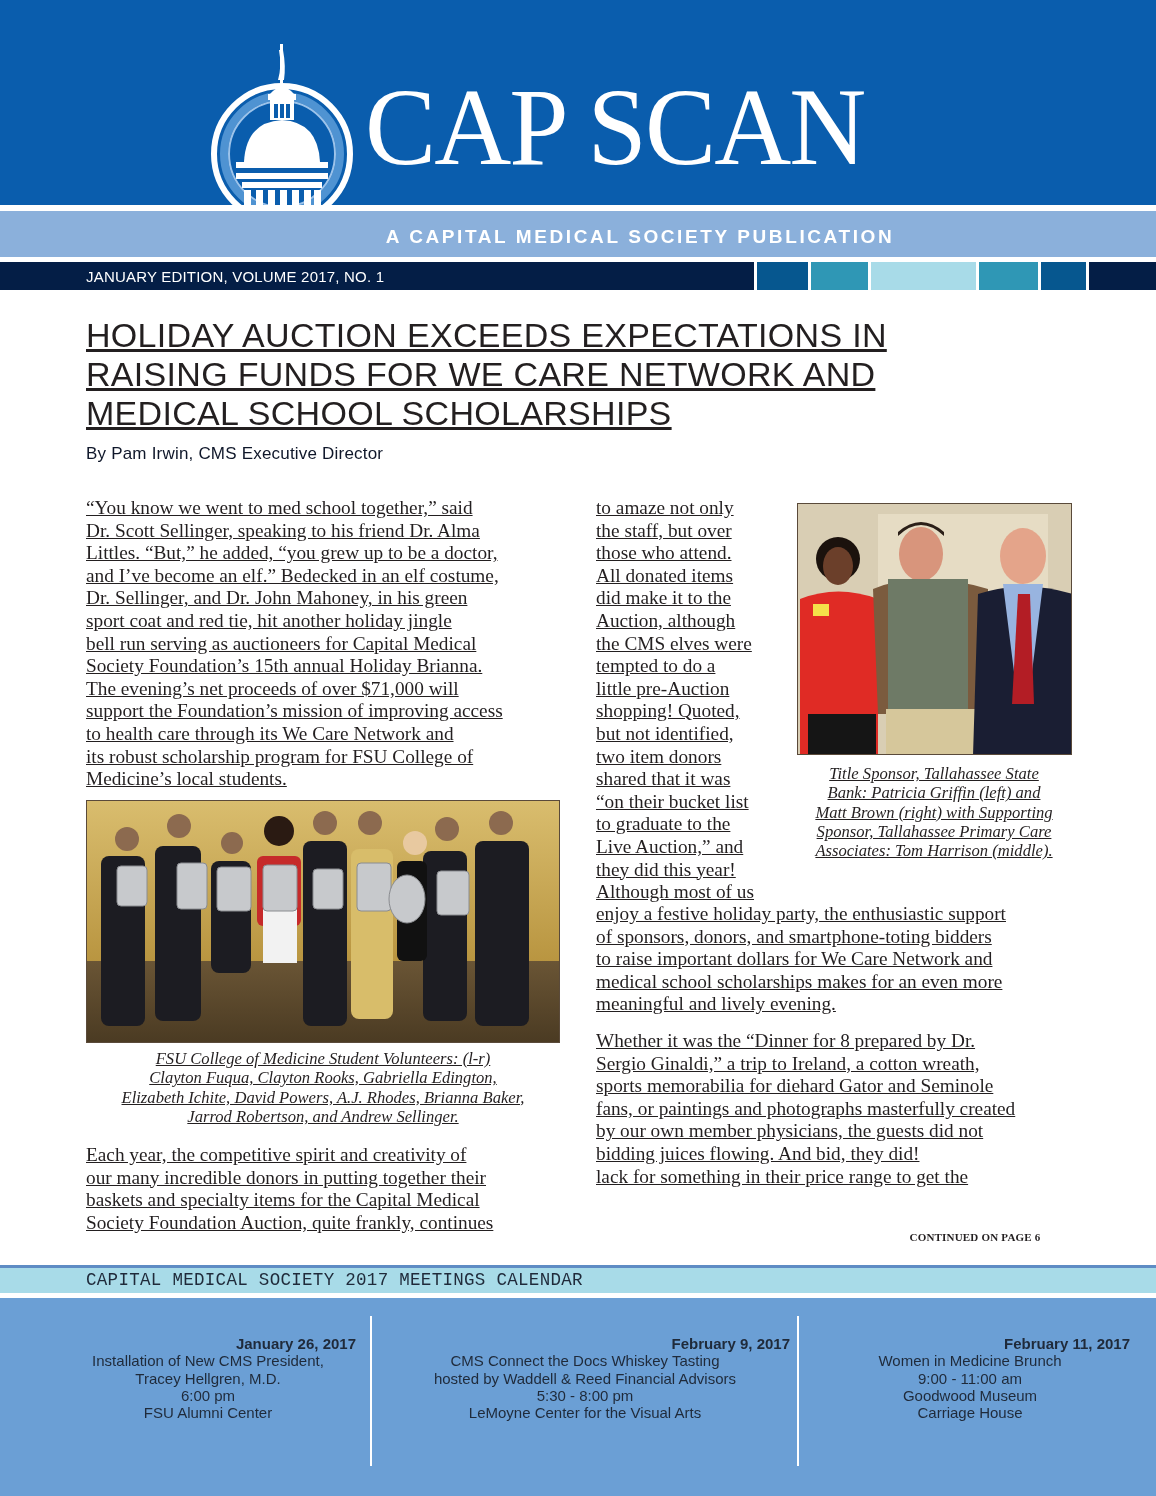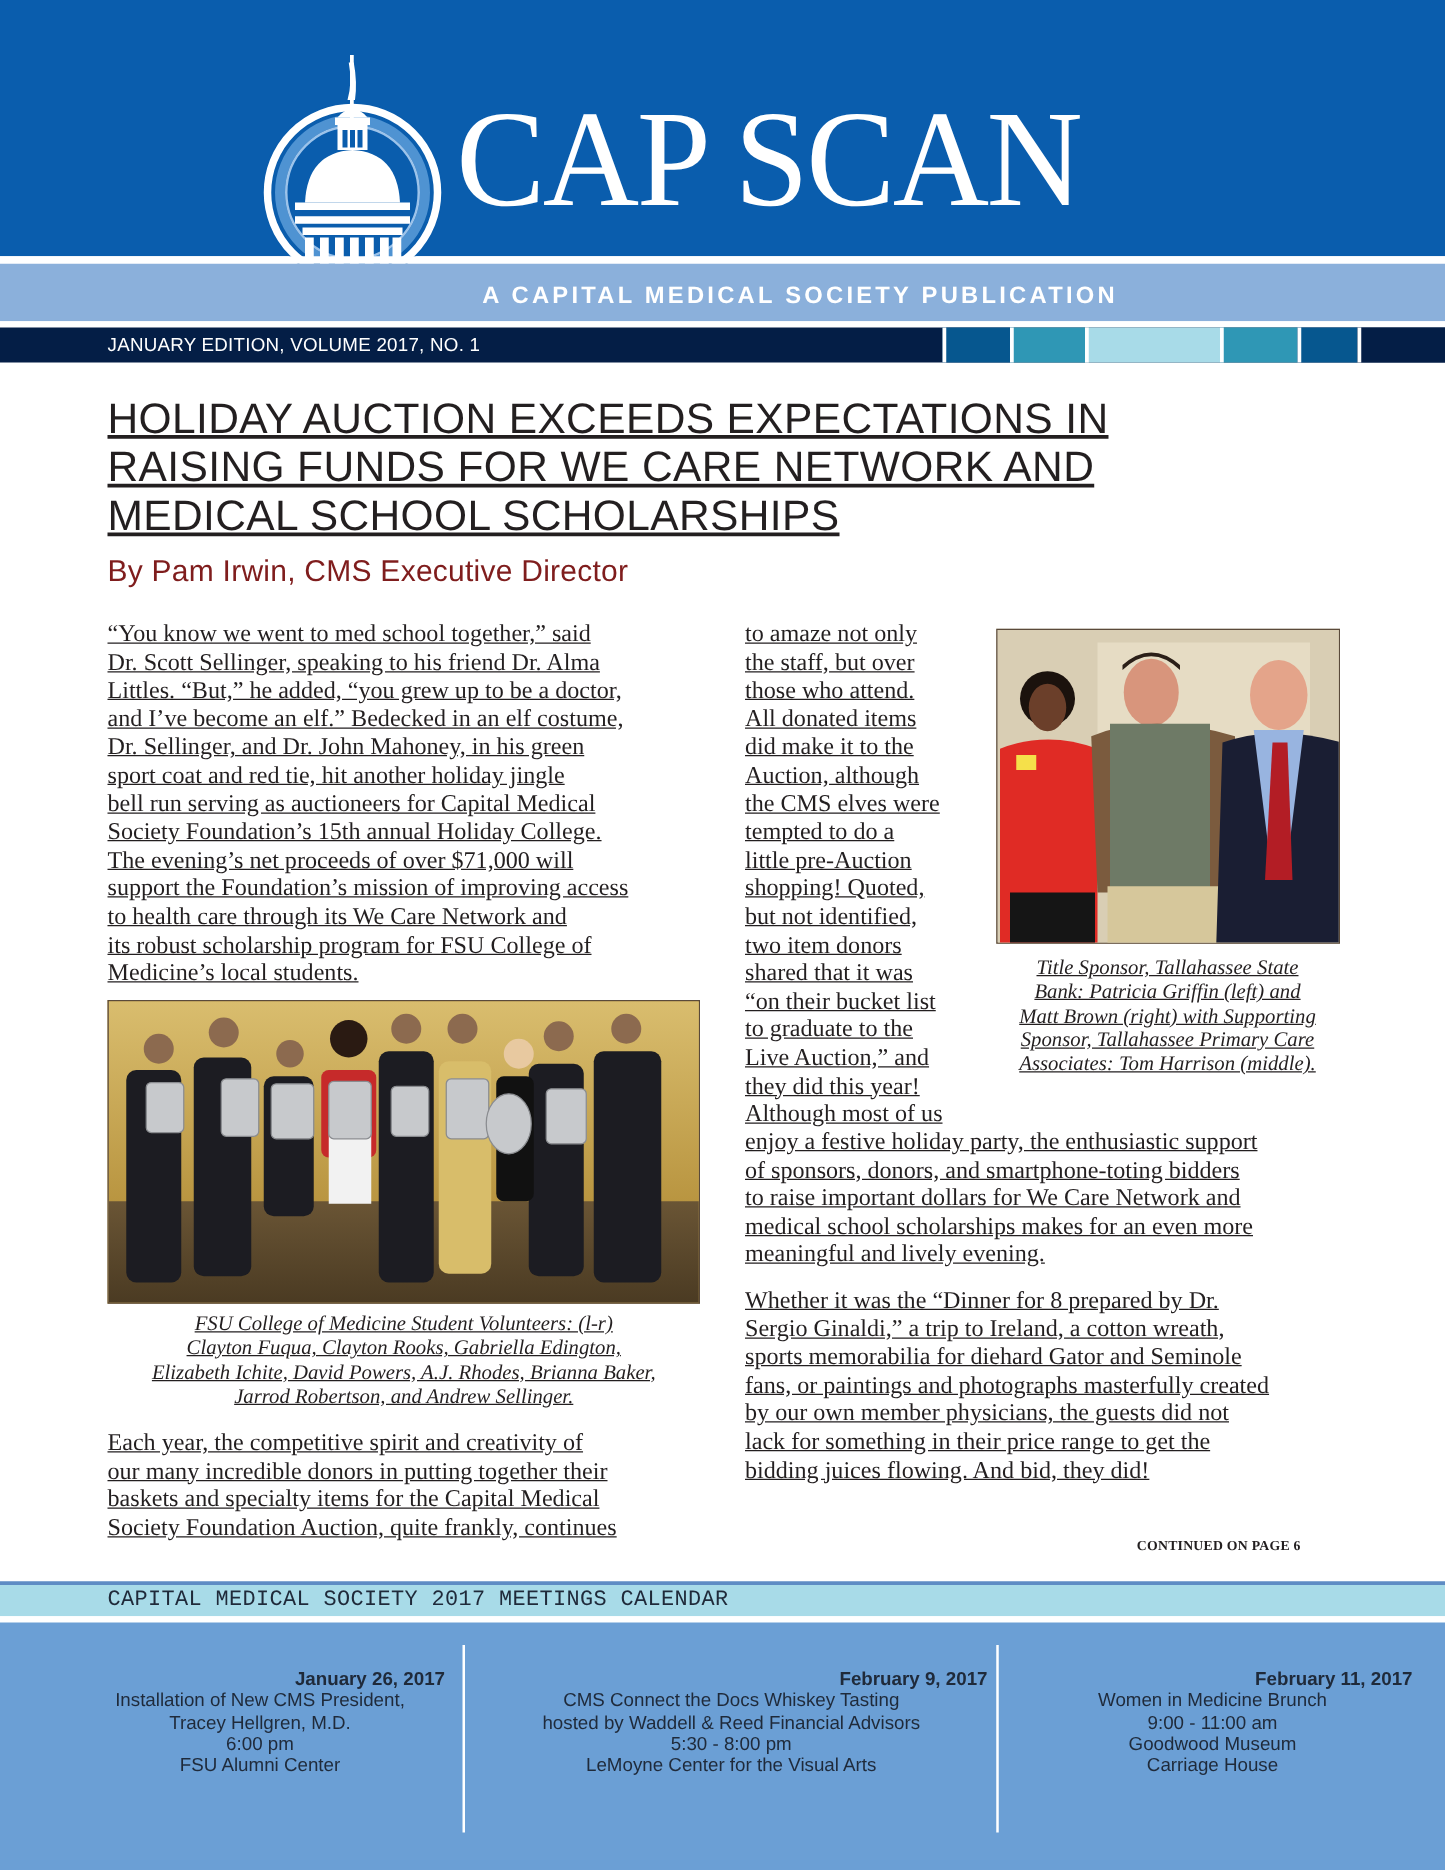"By Pam Irwin, CMS Executive" .byline { color: #7f1d1d -> #0f172a; font-size: 24px -> 17px }
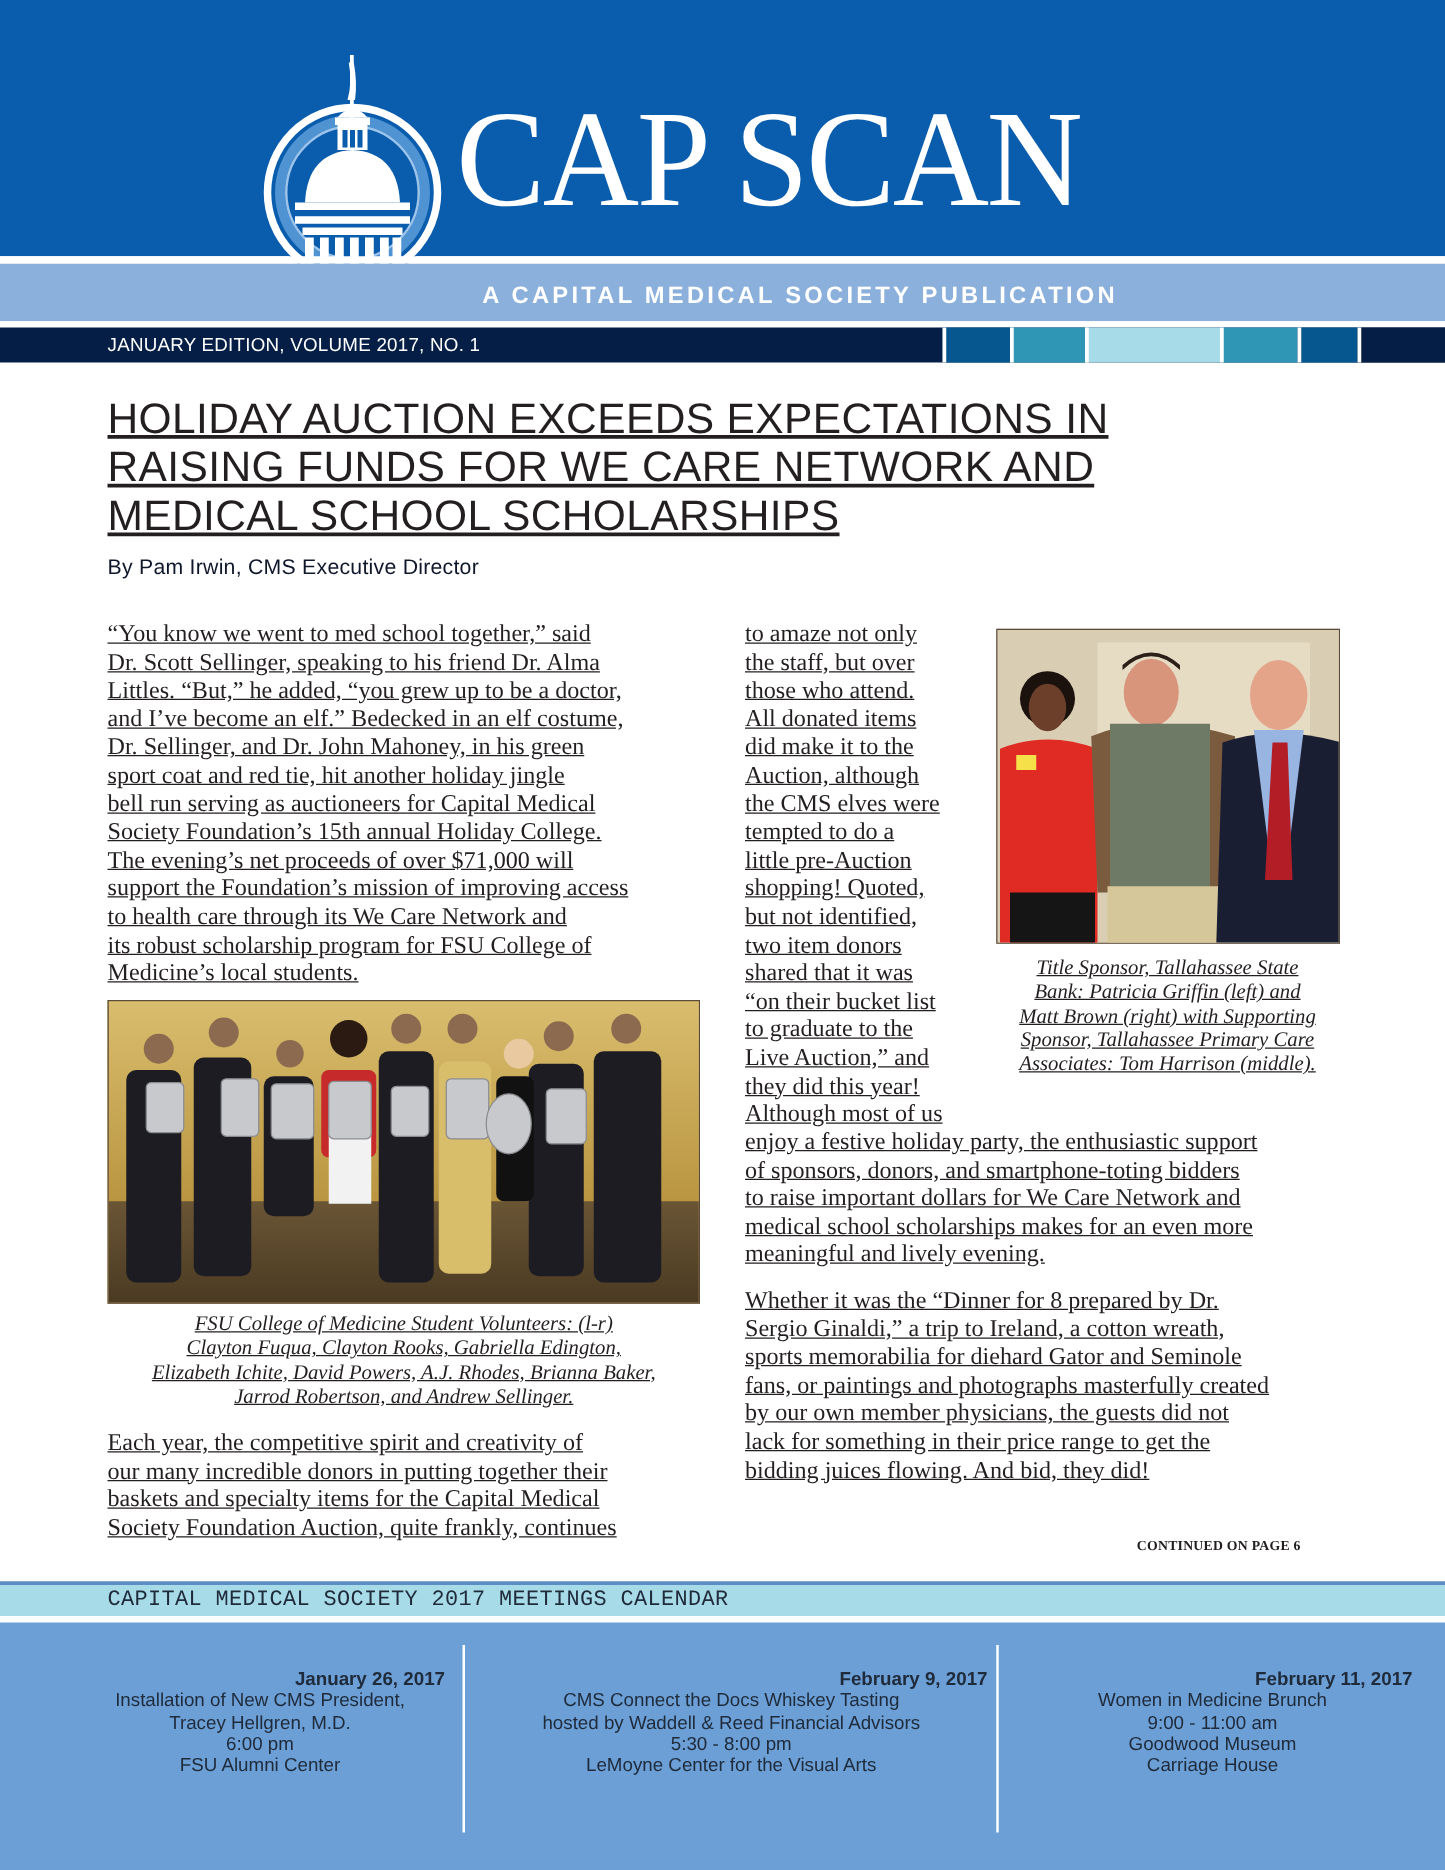"Society Foundation’s 15th annual Holiday" span.line { text: College -> Brianna }
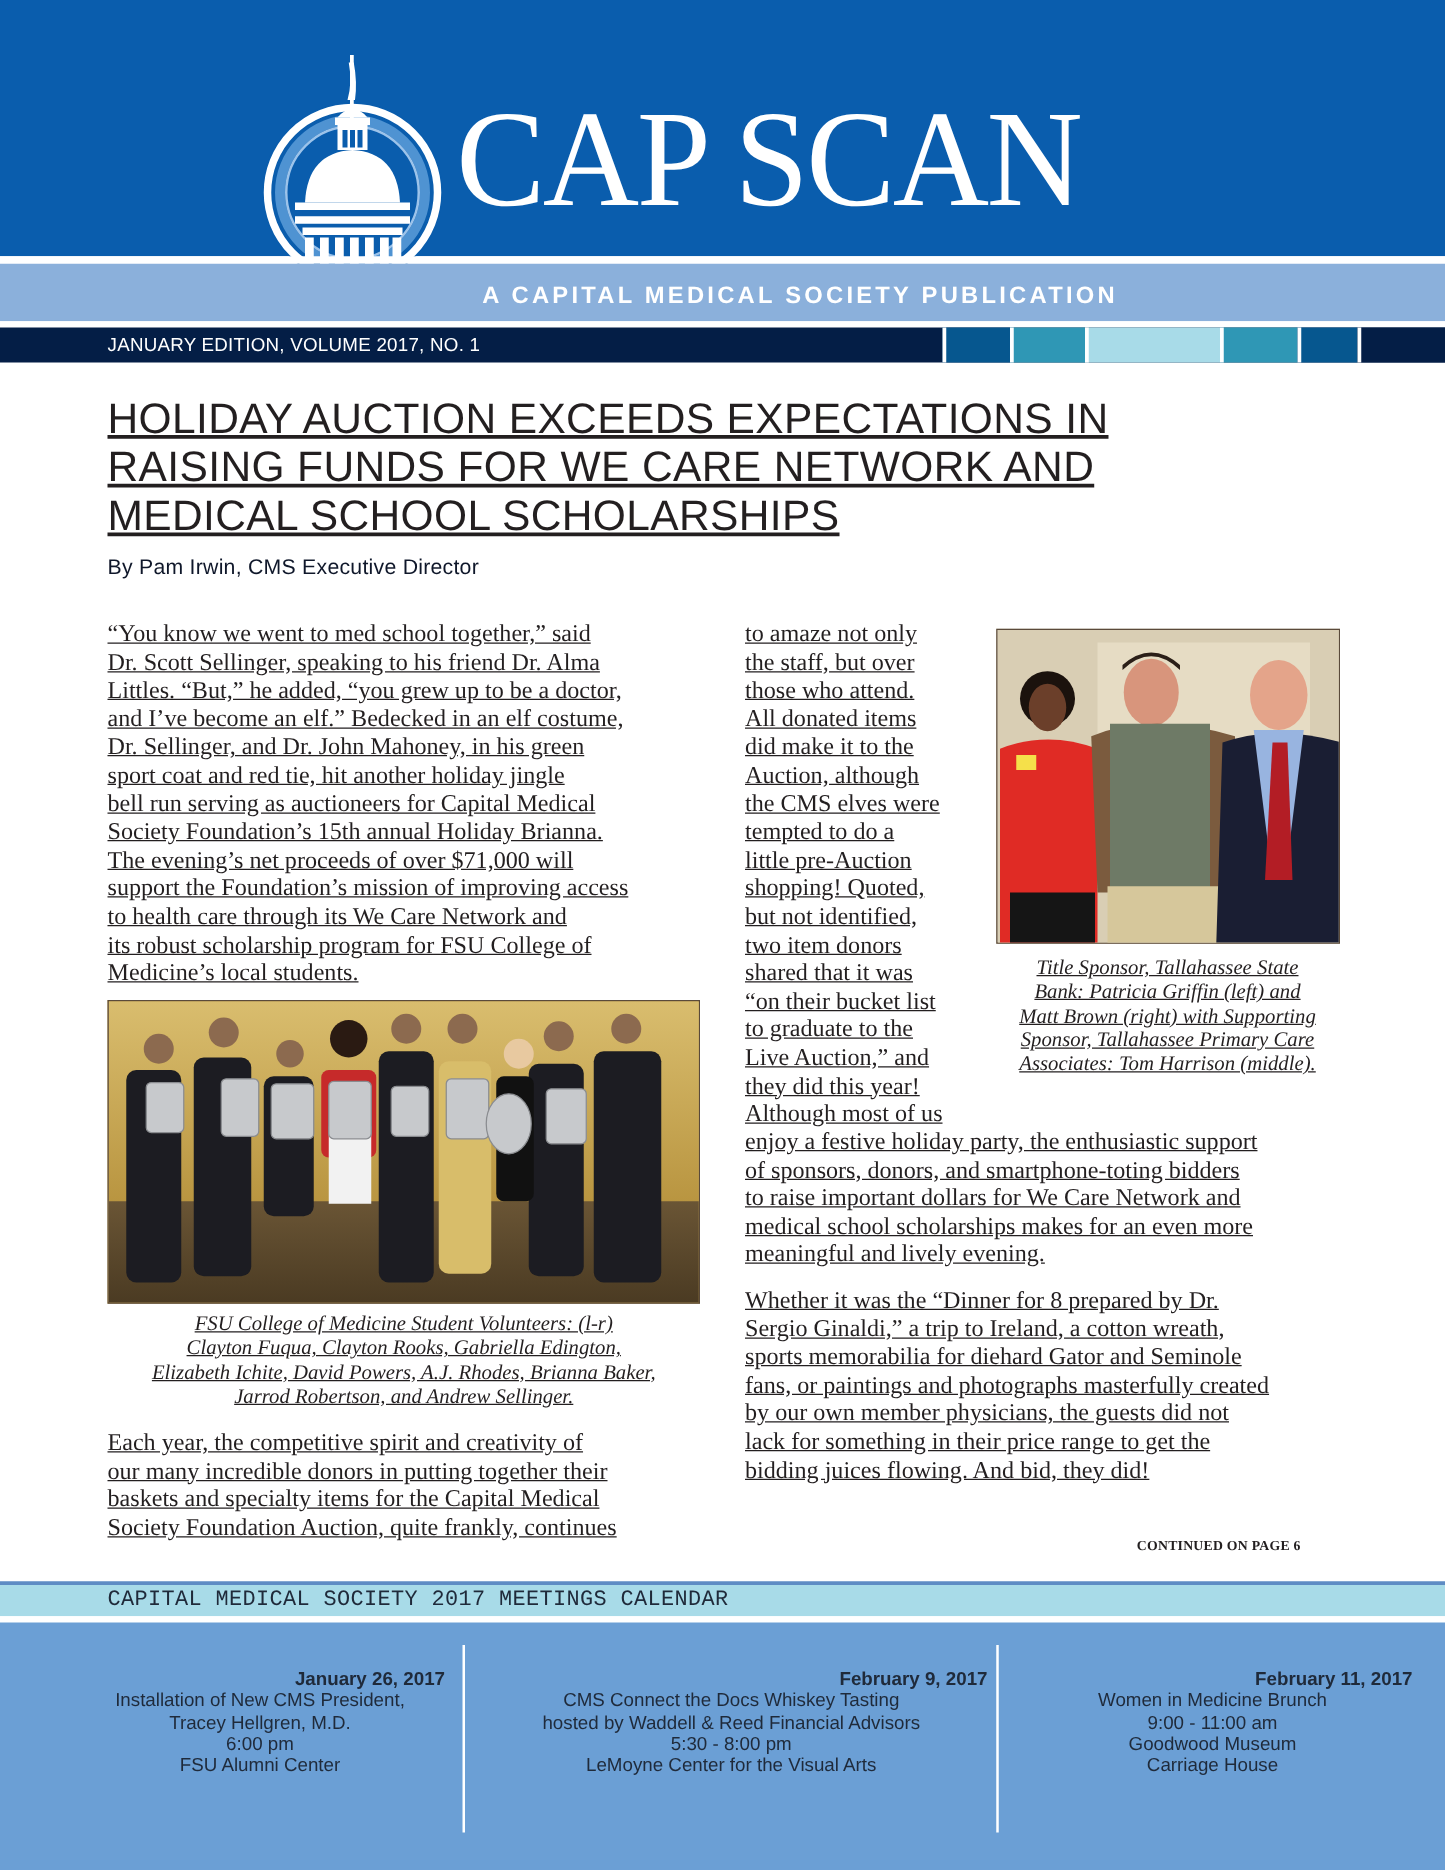"lack for something in their" span.line { order: before "bidding juices flowing. And bid," -> after "bidding juices flowing. And bid," }
